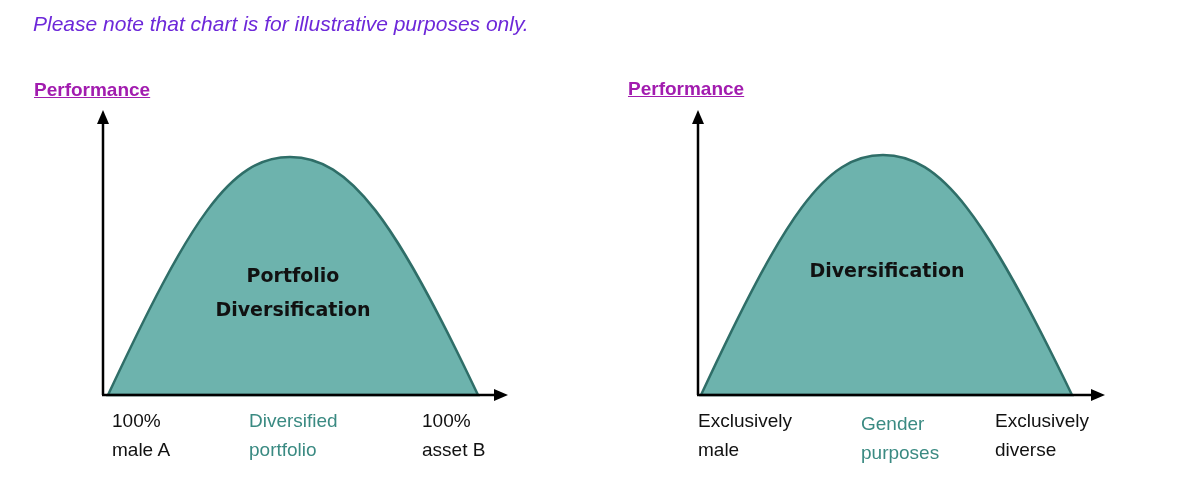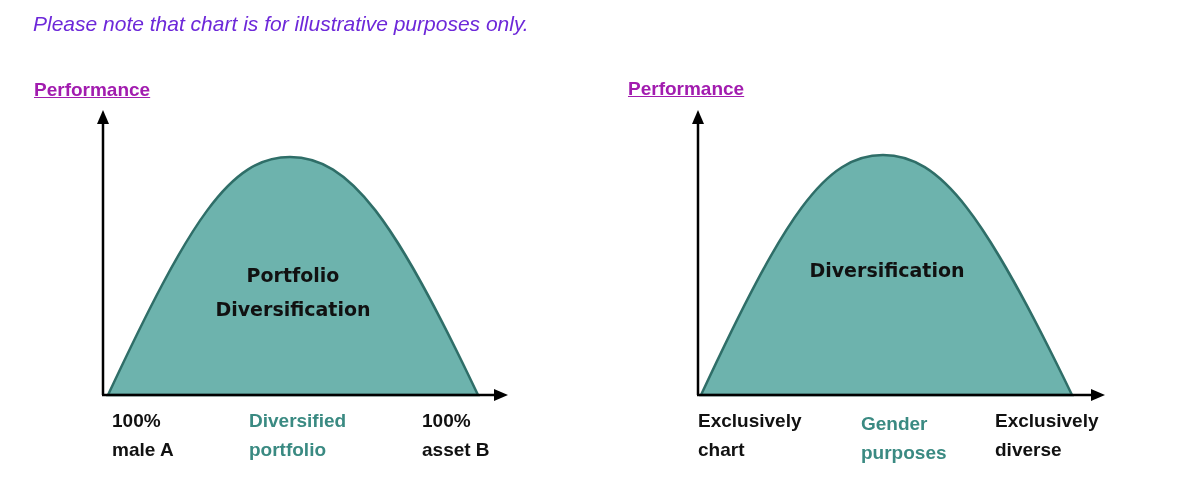"100%" .xlab { font-weight: bold -> normal }
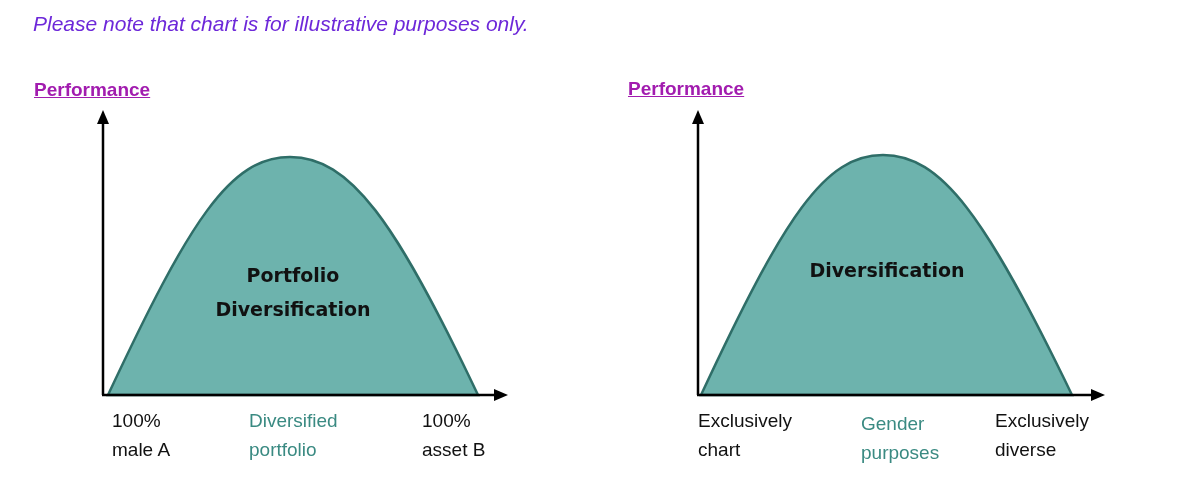"chart" div { text: chart -> male }
